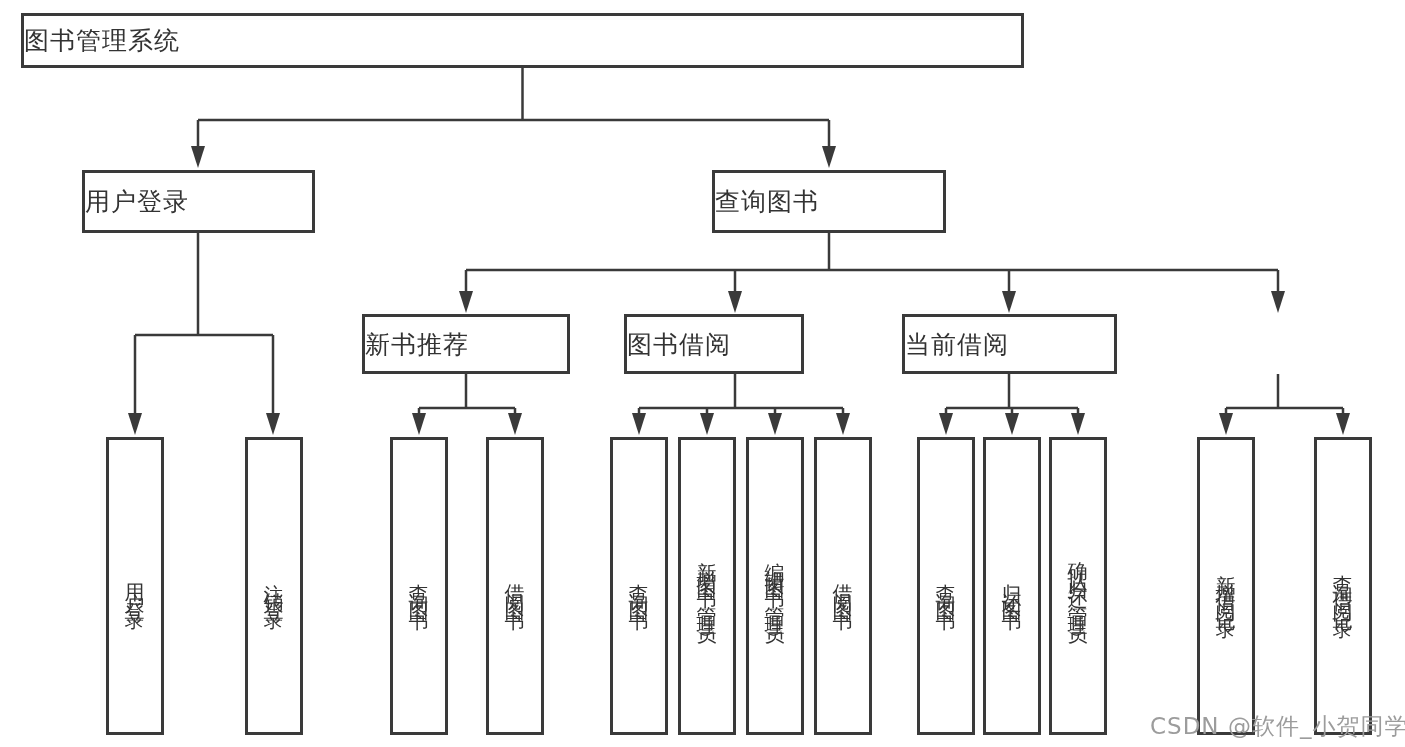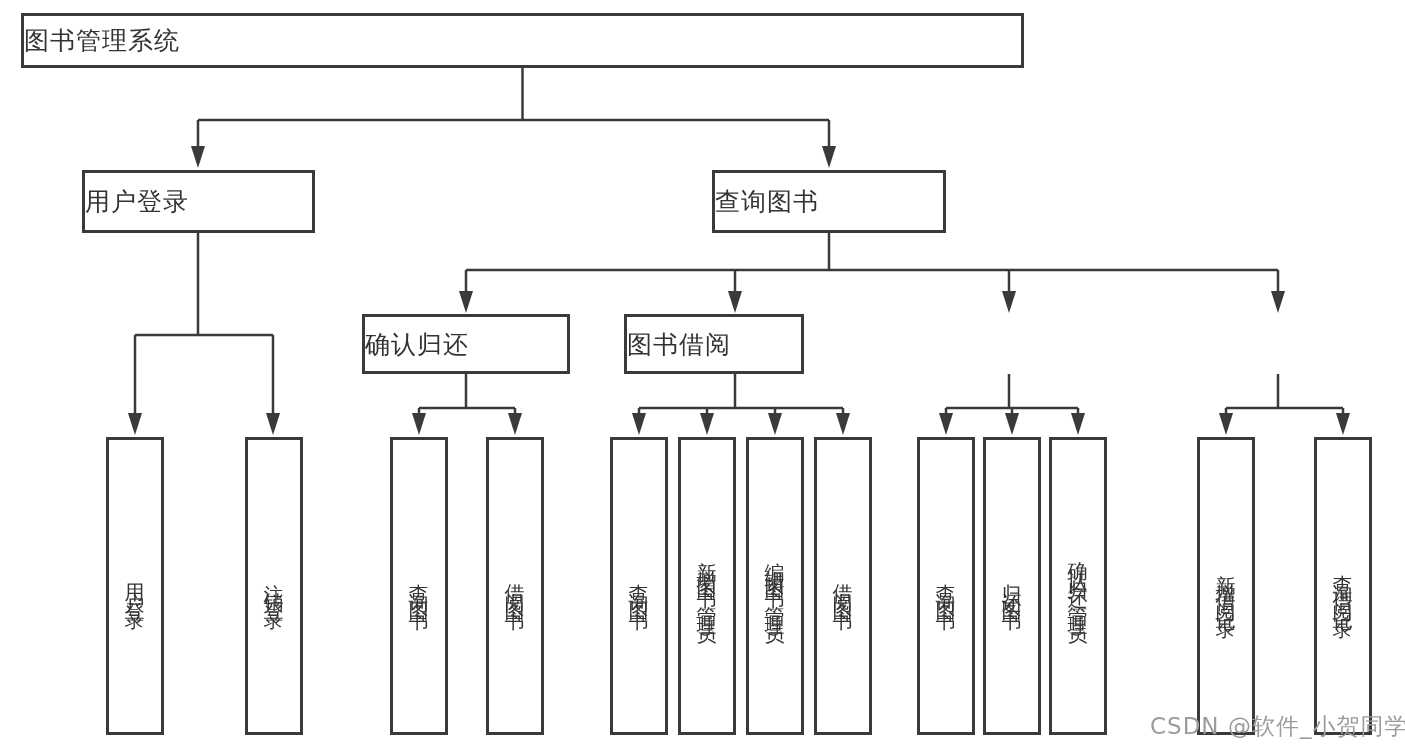"确认归还" span { text: 确认归还 -> 新书推荐 }
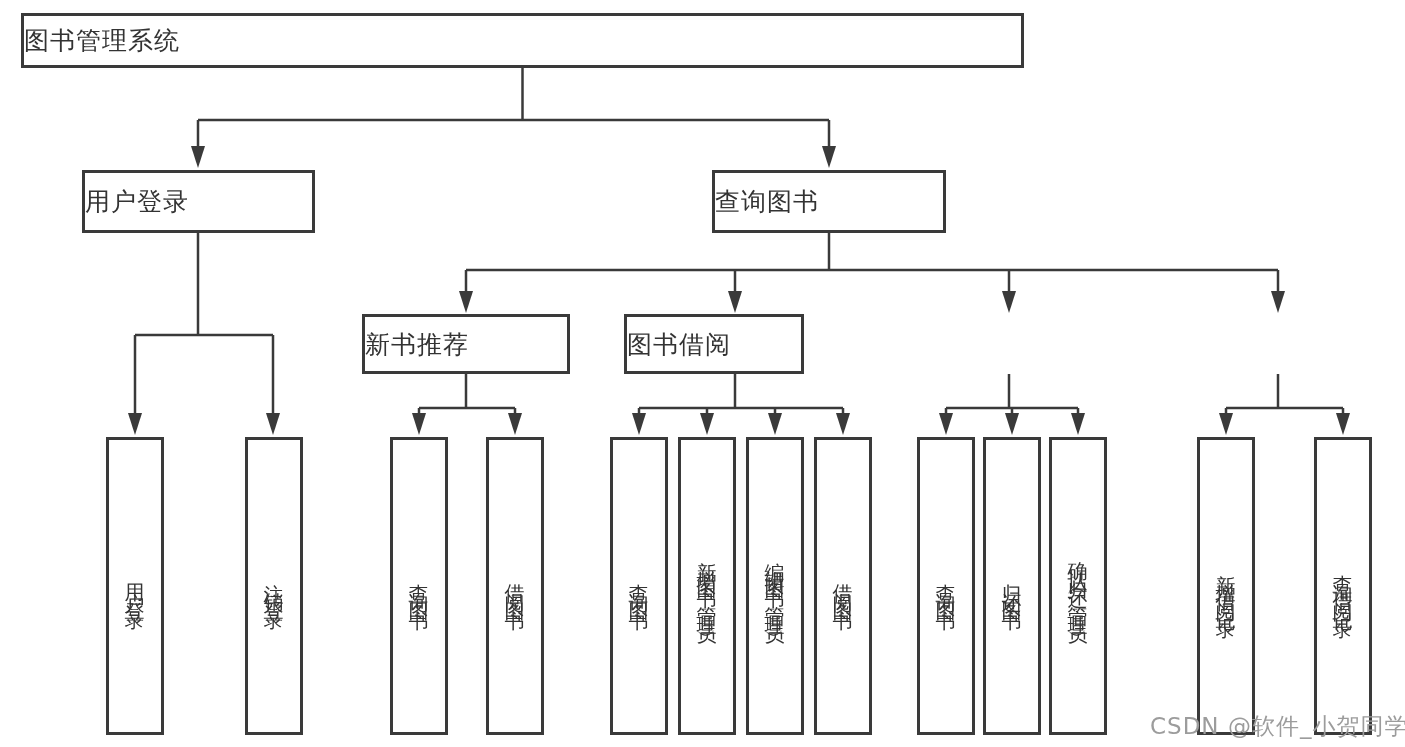"当前借阅" div.node { html: none -> <div> <span>当前借阅</span> </div> }
